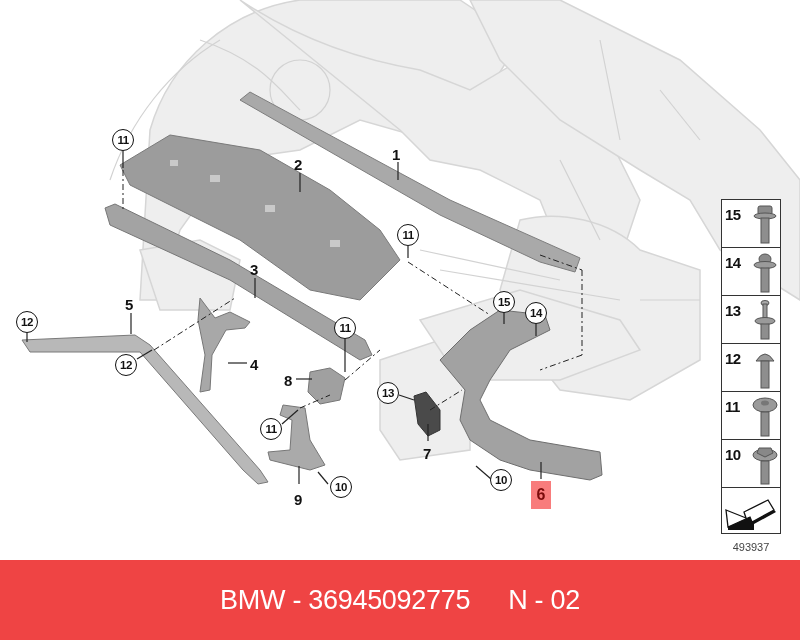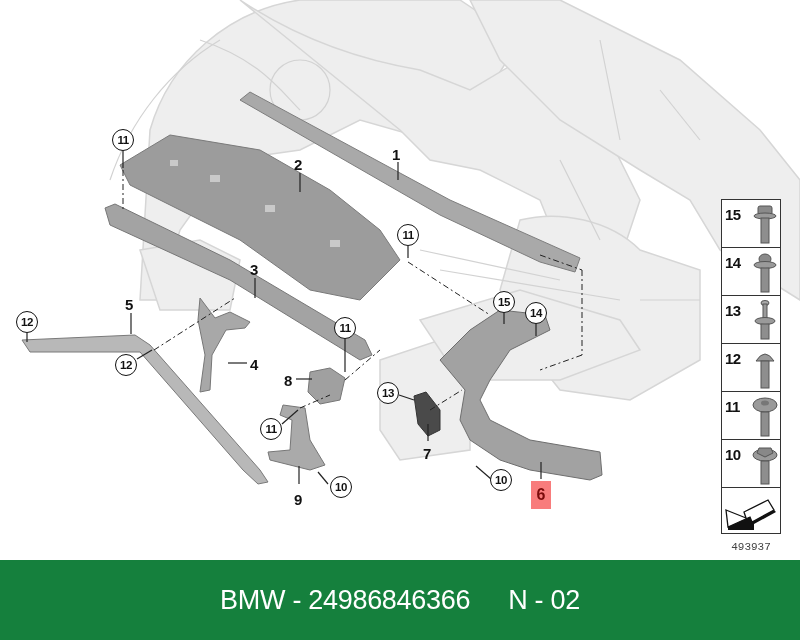"493937" #legend-id { font-family: Liberation Mono, monospace -> none }
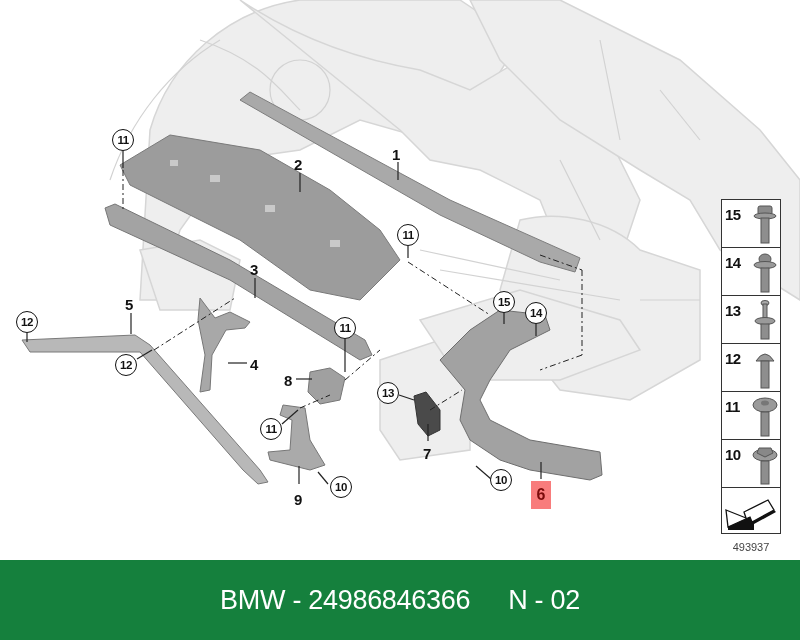"BMW" #footer { background: #15803d -> #ef4444 }
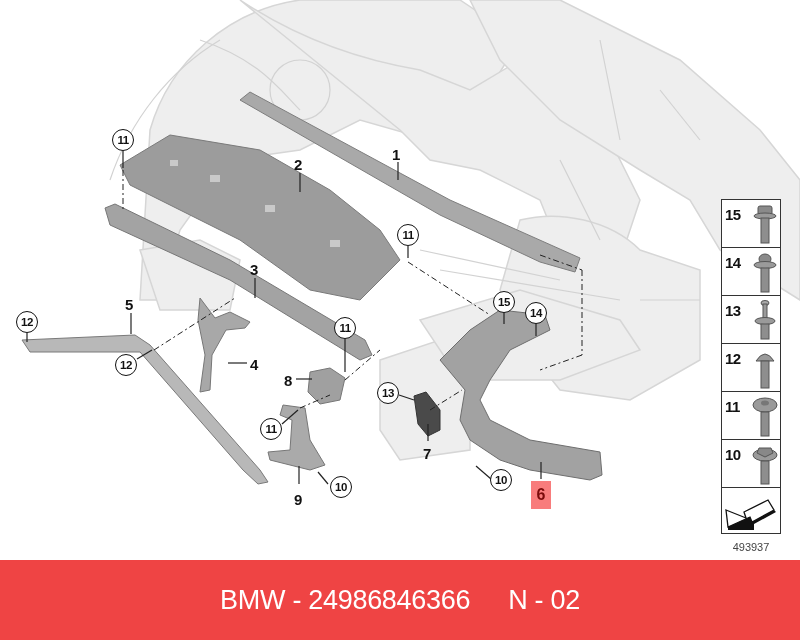"24986846366" span { text: 24986846366 -> 36945092775 }
